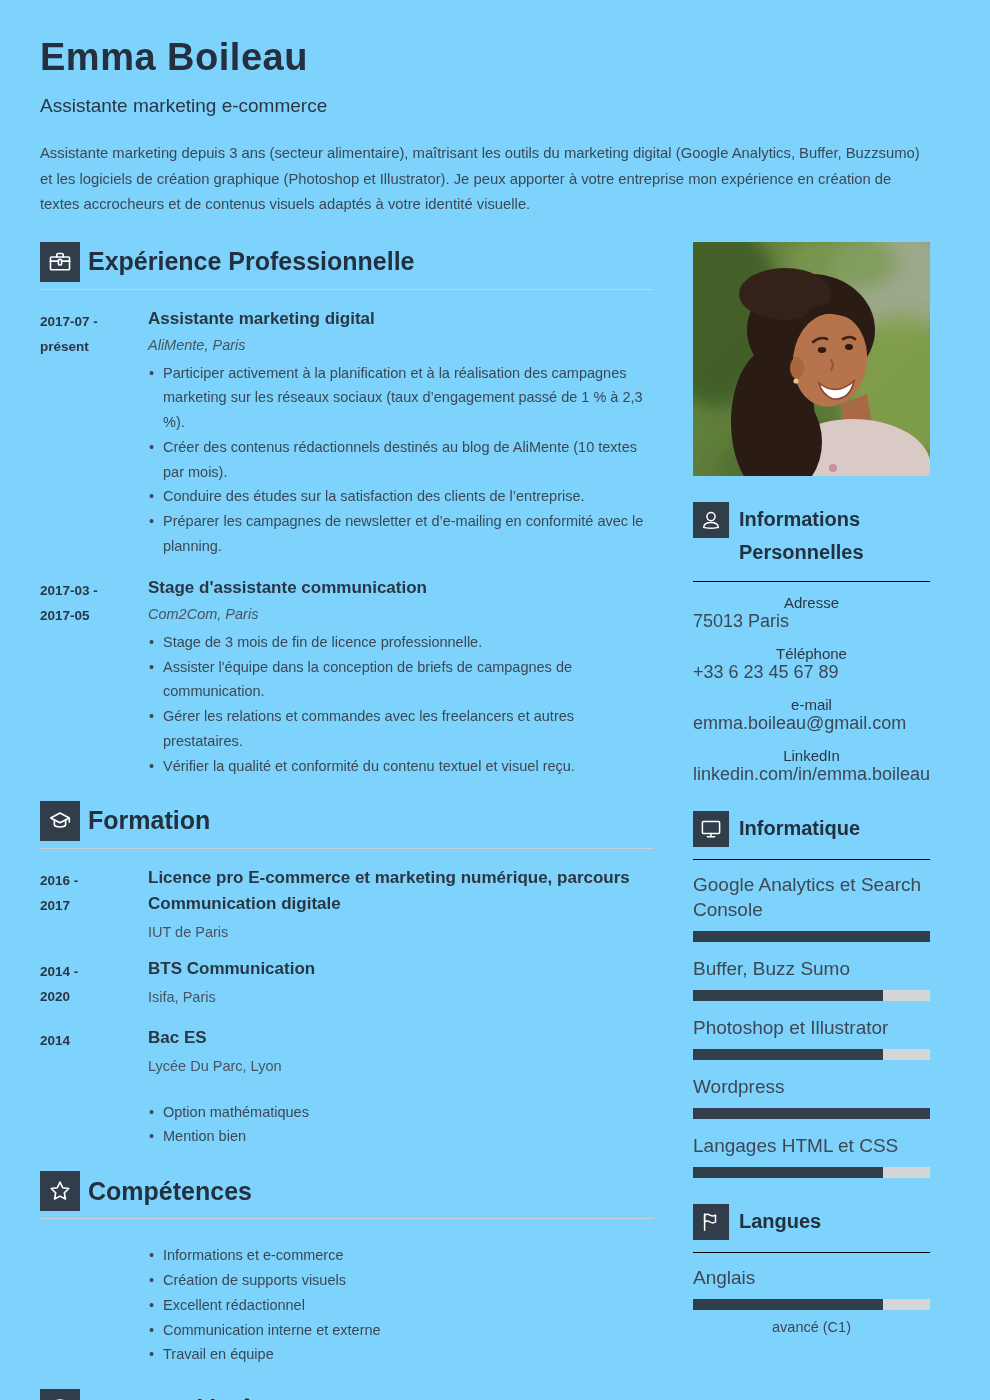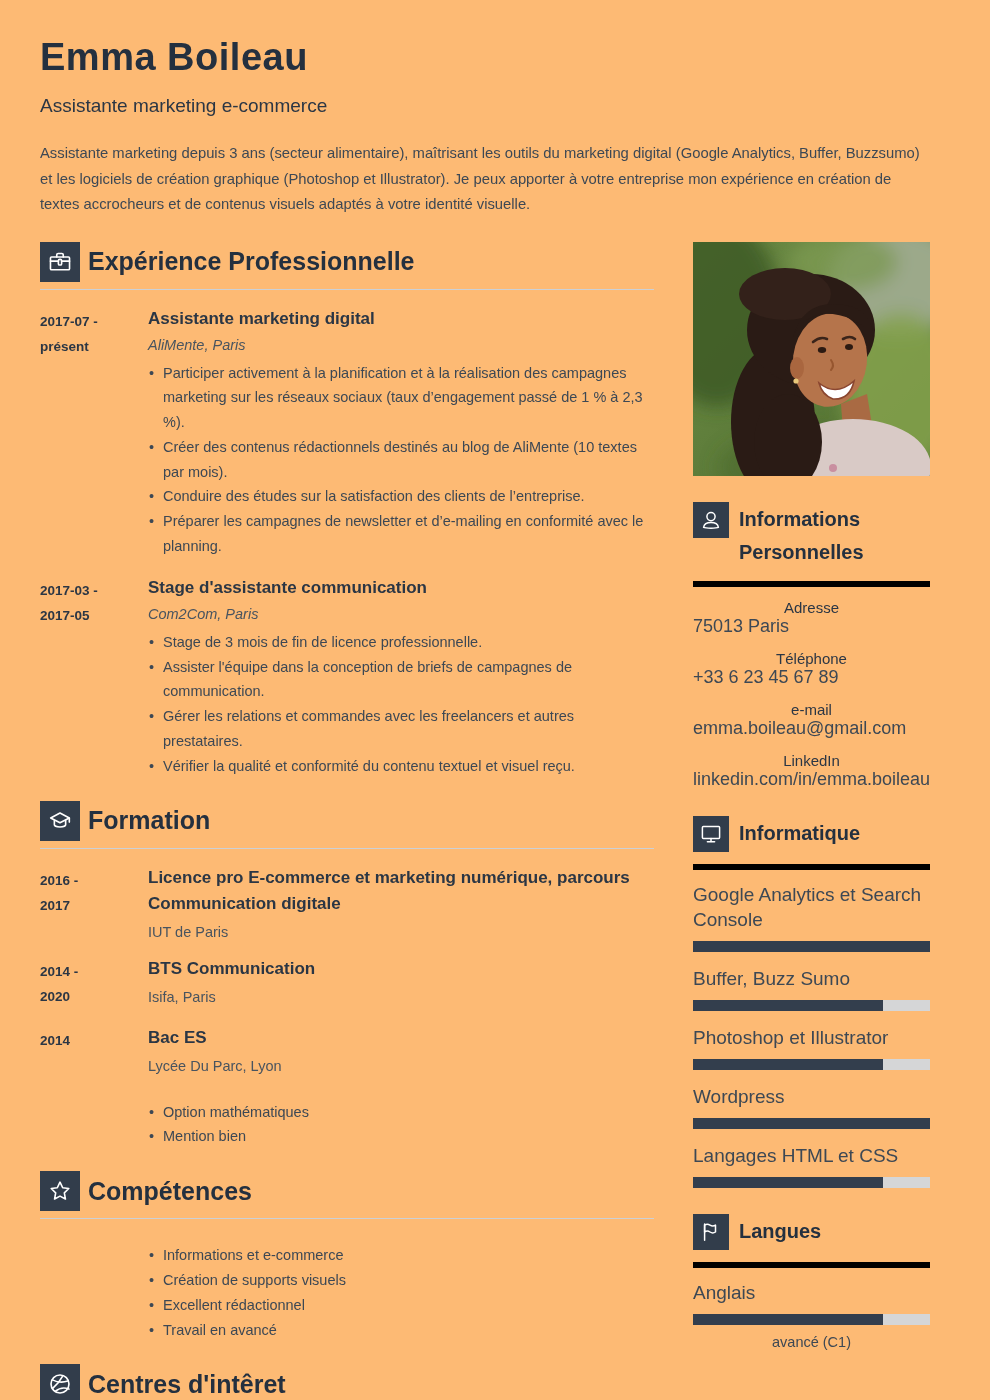"Emma Boileau" .page { background: #fdba74 -> #7dd3fc }
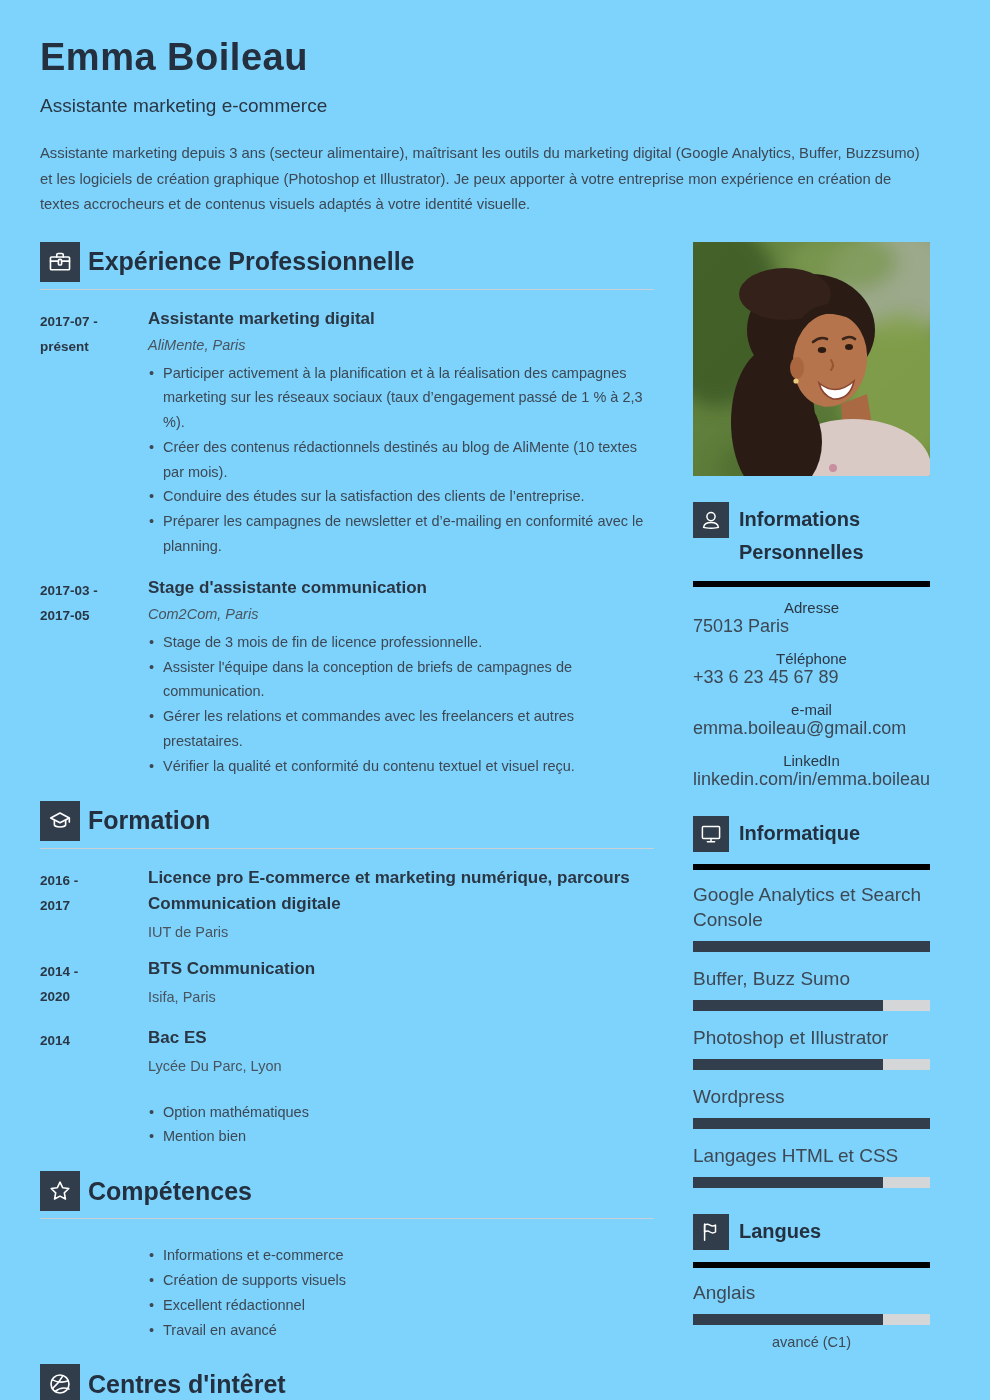"Informations Personnelles" .side-head { border-bottom: 6px solid #000000 -> 1px solid #000000 }
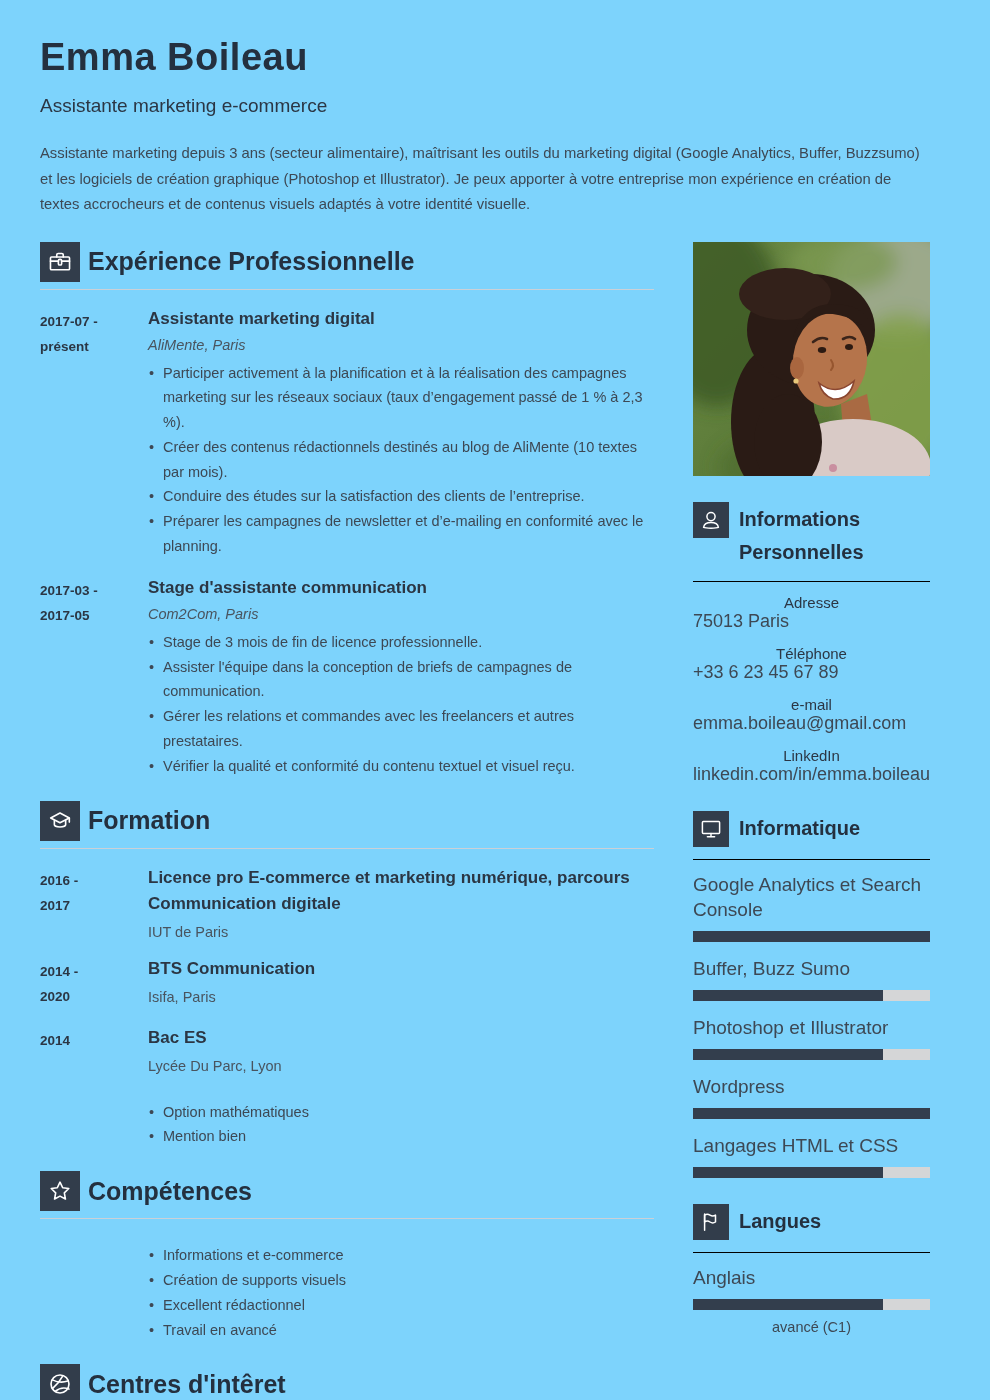"Communication interne et externe" li { html: none -> <li>Communication interne et externe</li> }
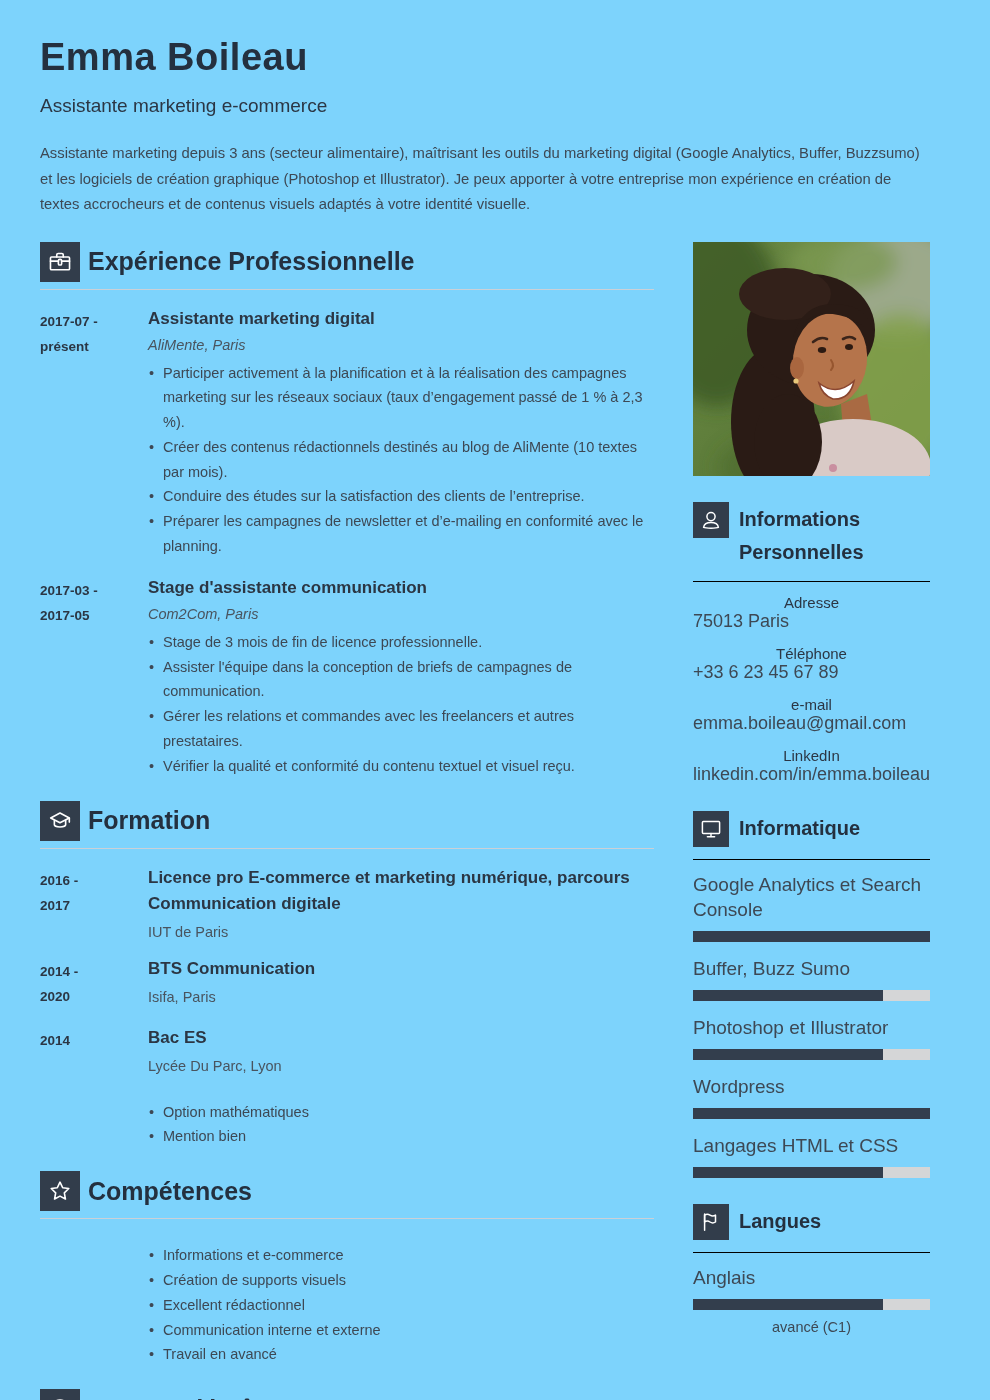"Travail en avancé" li { text: avancé -> équipe }
